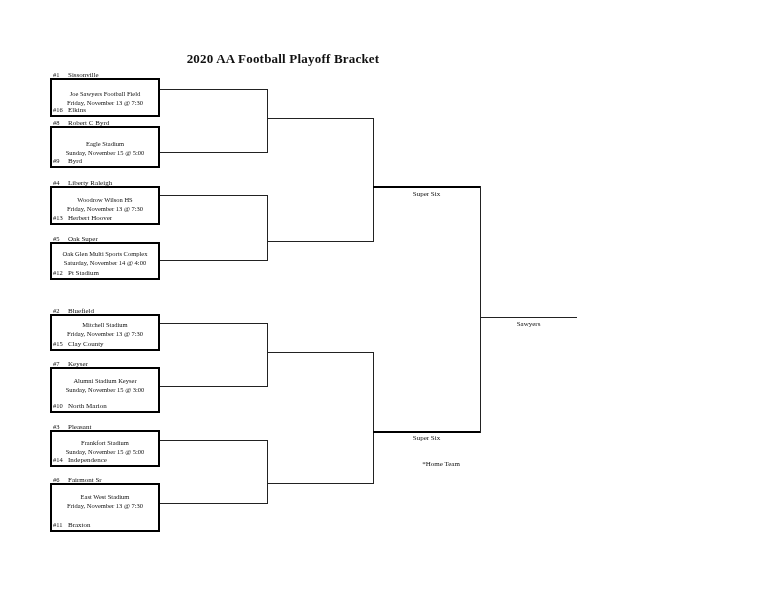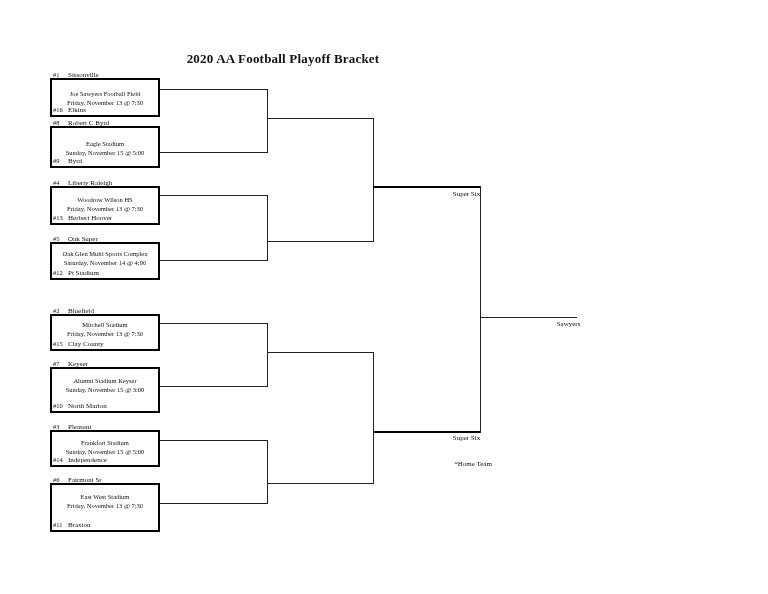"Super Six" .round-label { padding-left: 40px -> none }
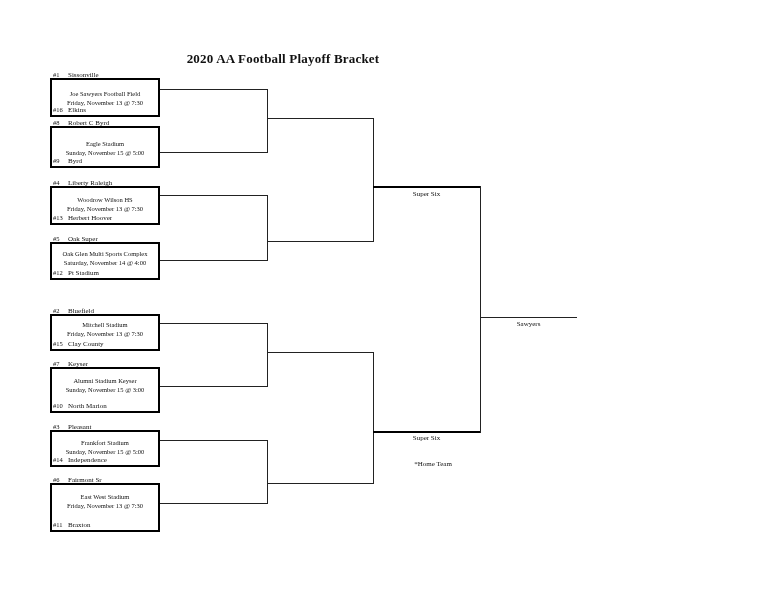"*Home Team" div.round-label { left: 373px -> 381px }
